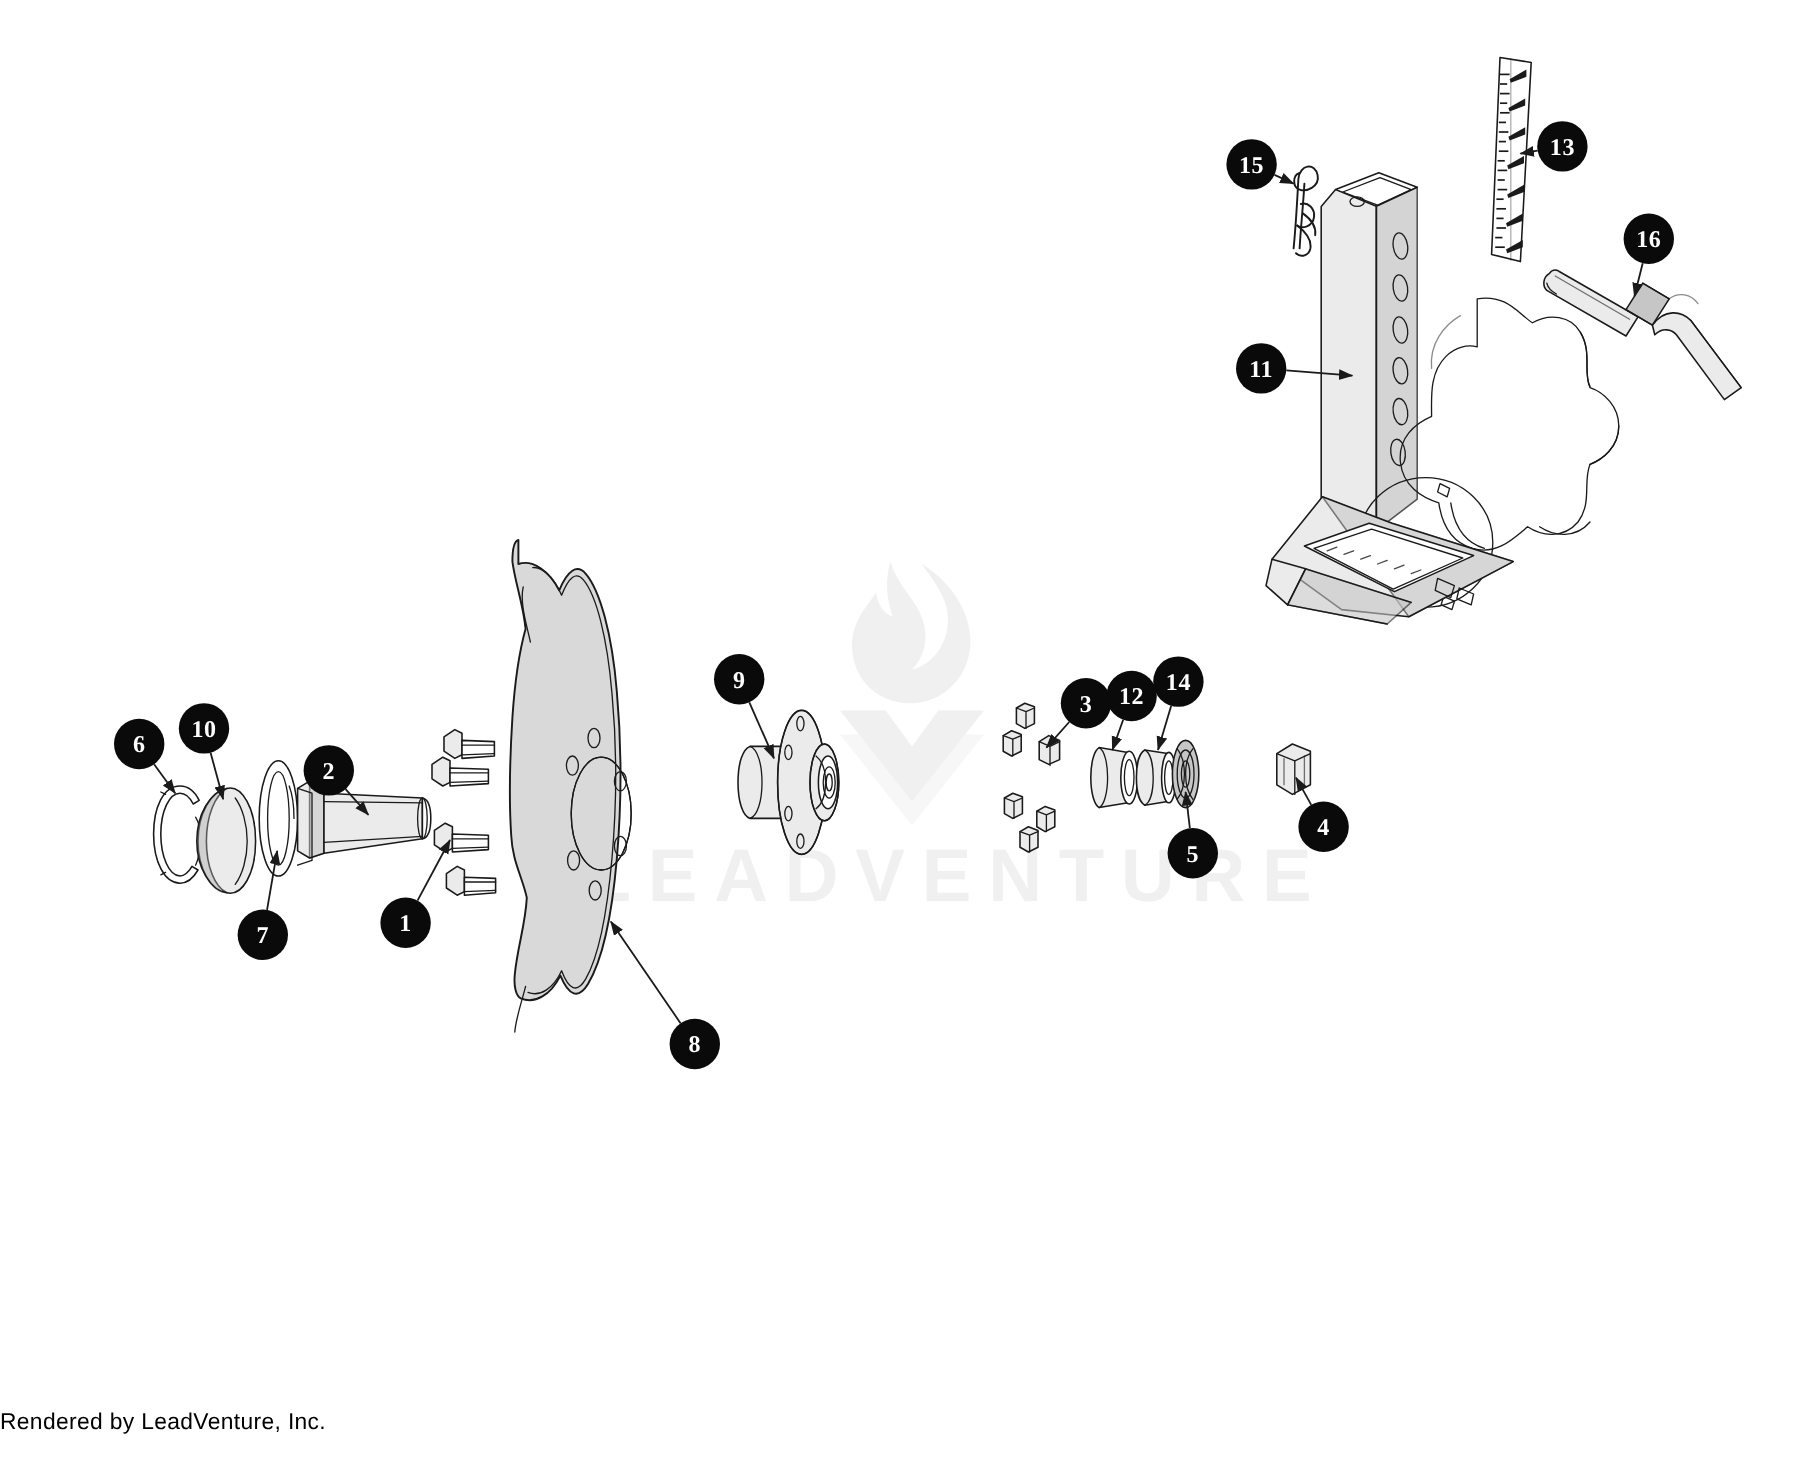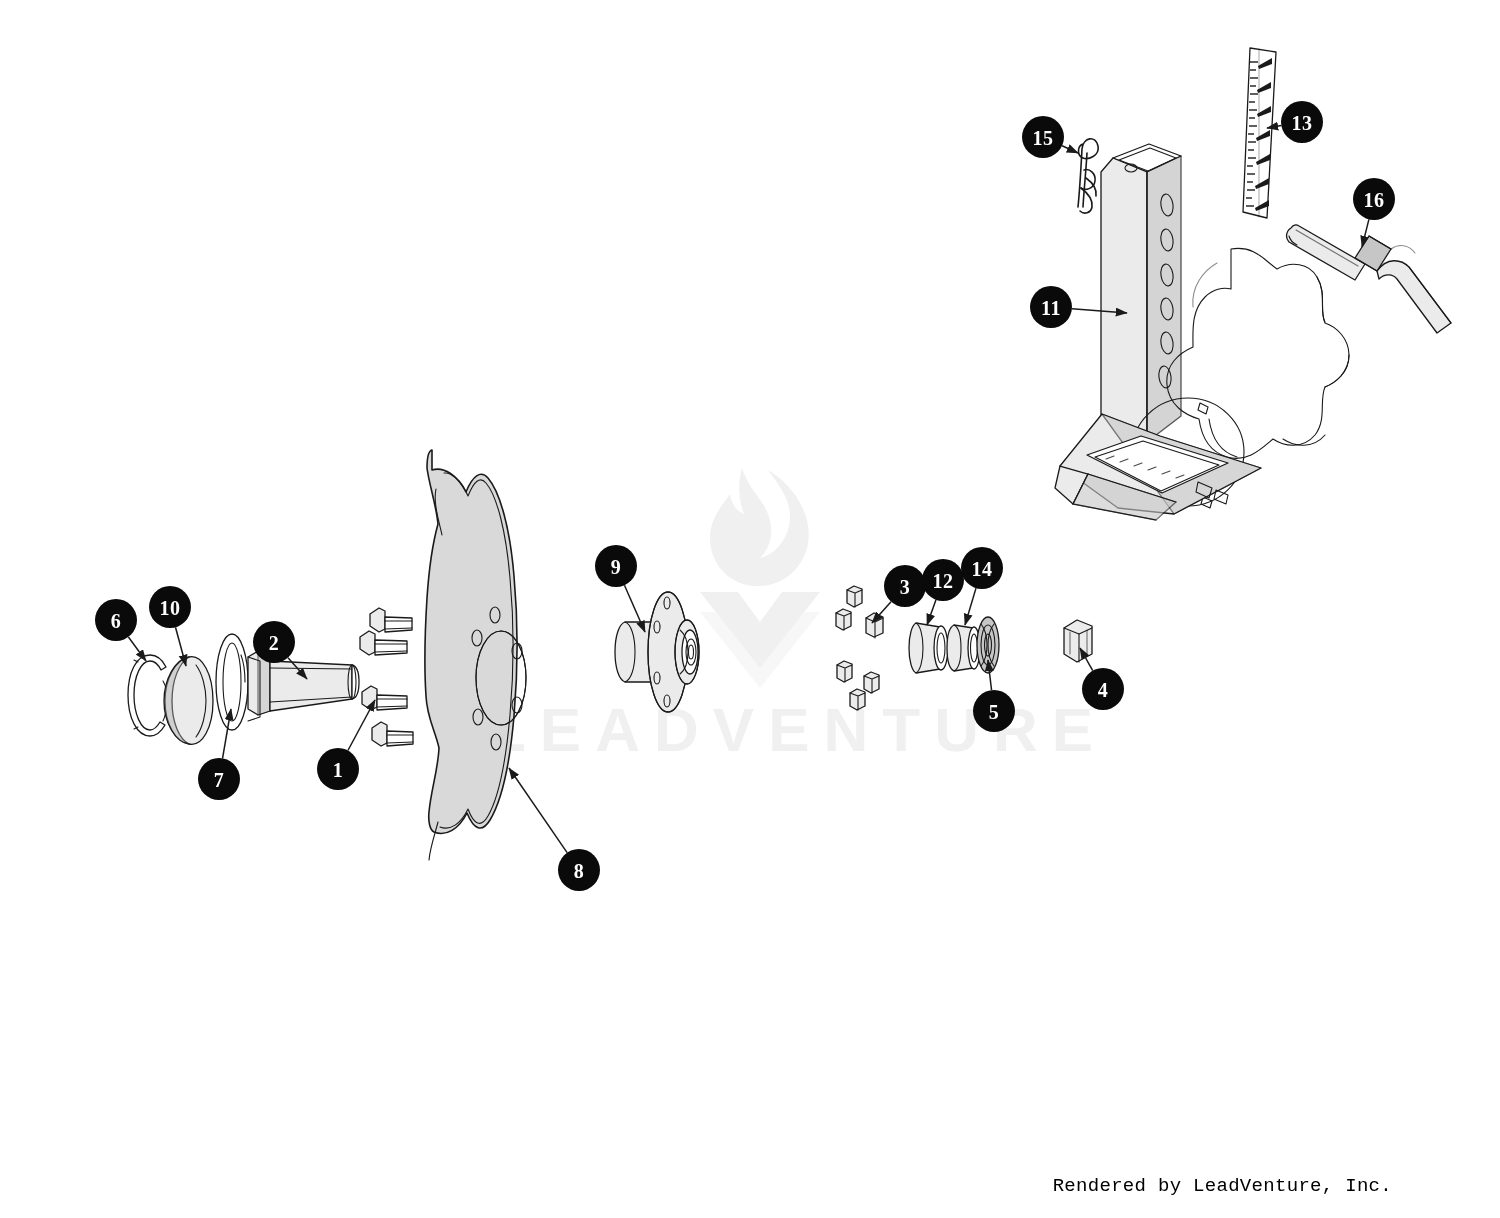"Rendered by LeadVenture, Inc." .footer { font-family: Liberation Mono, monospace -> Liberation Sans, sans-serif; text-align: right -> left }
